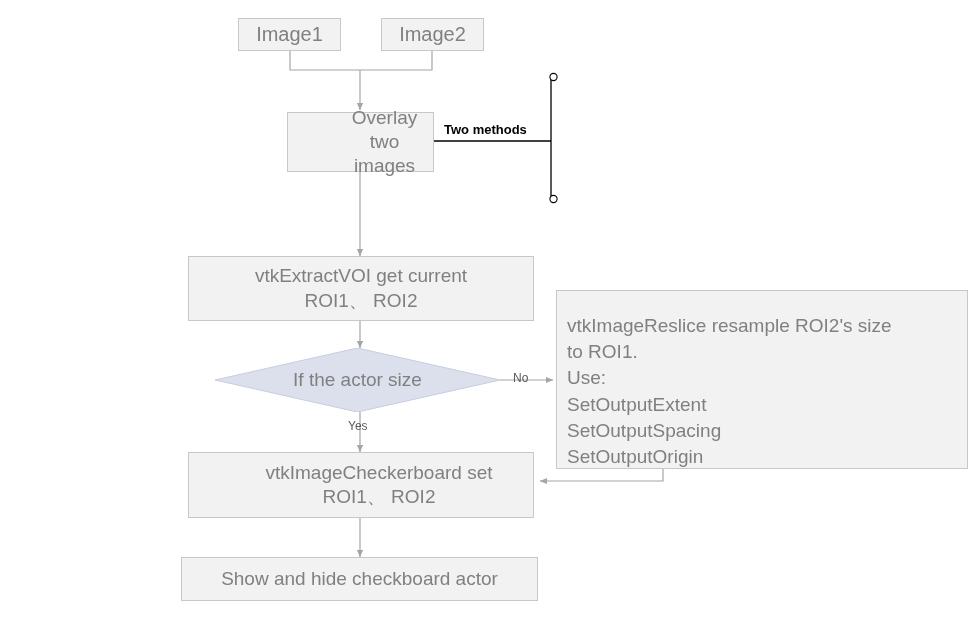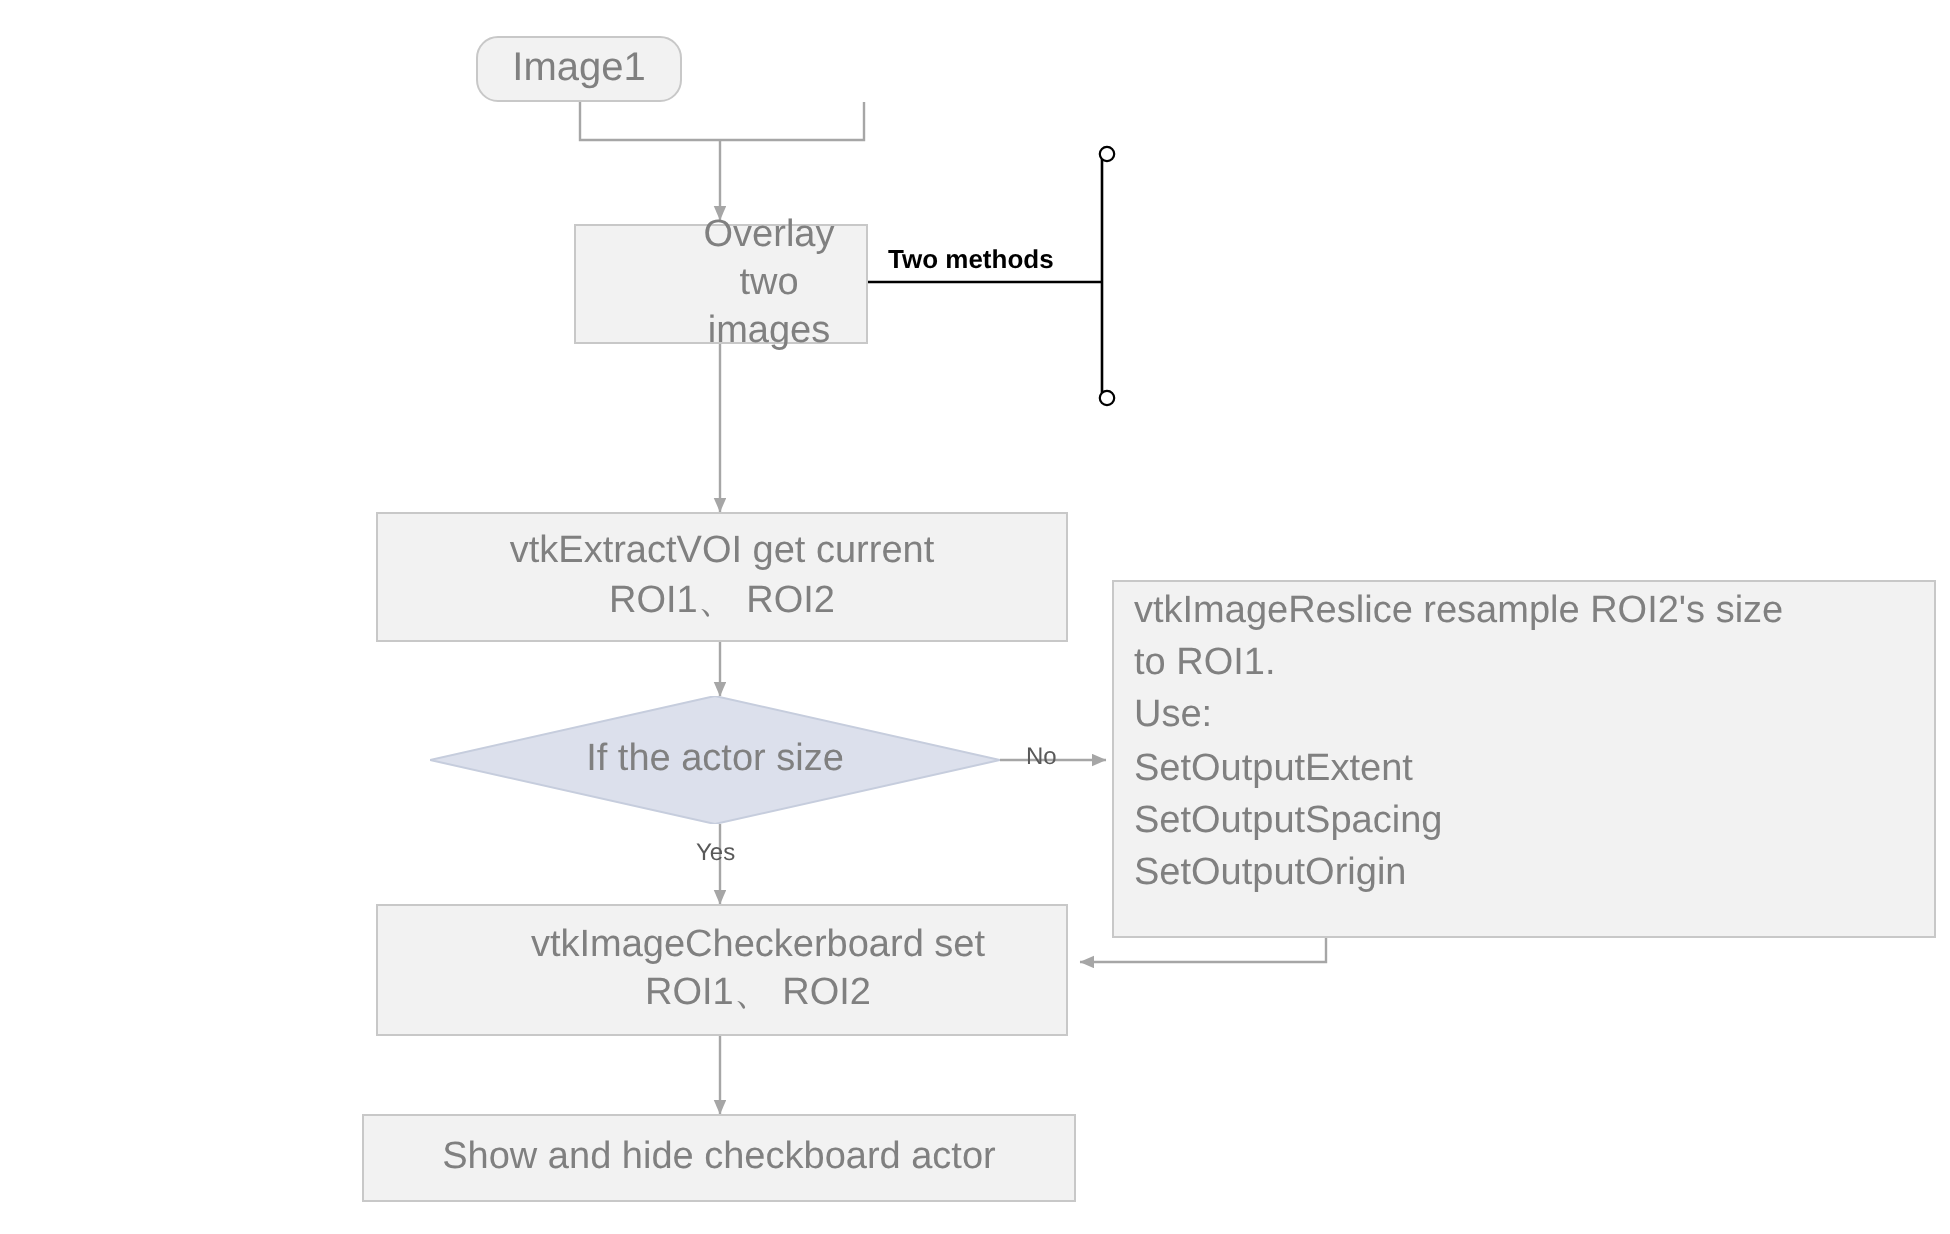"Image1" div.node { border-radius: 11px -> none }
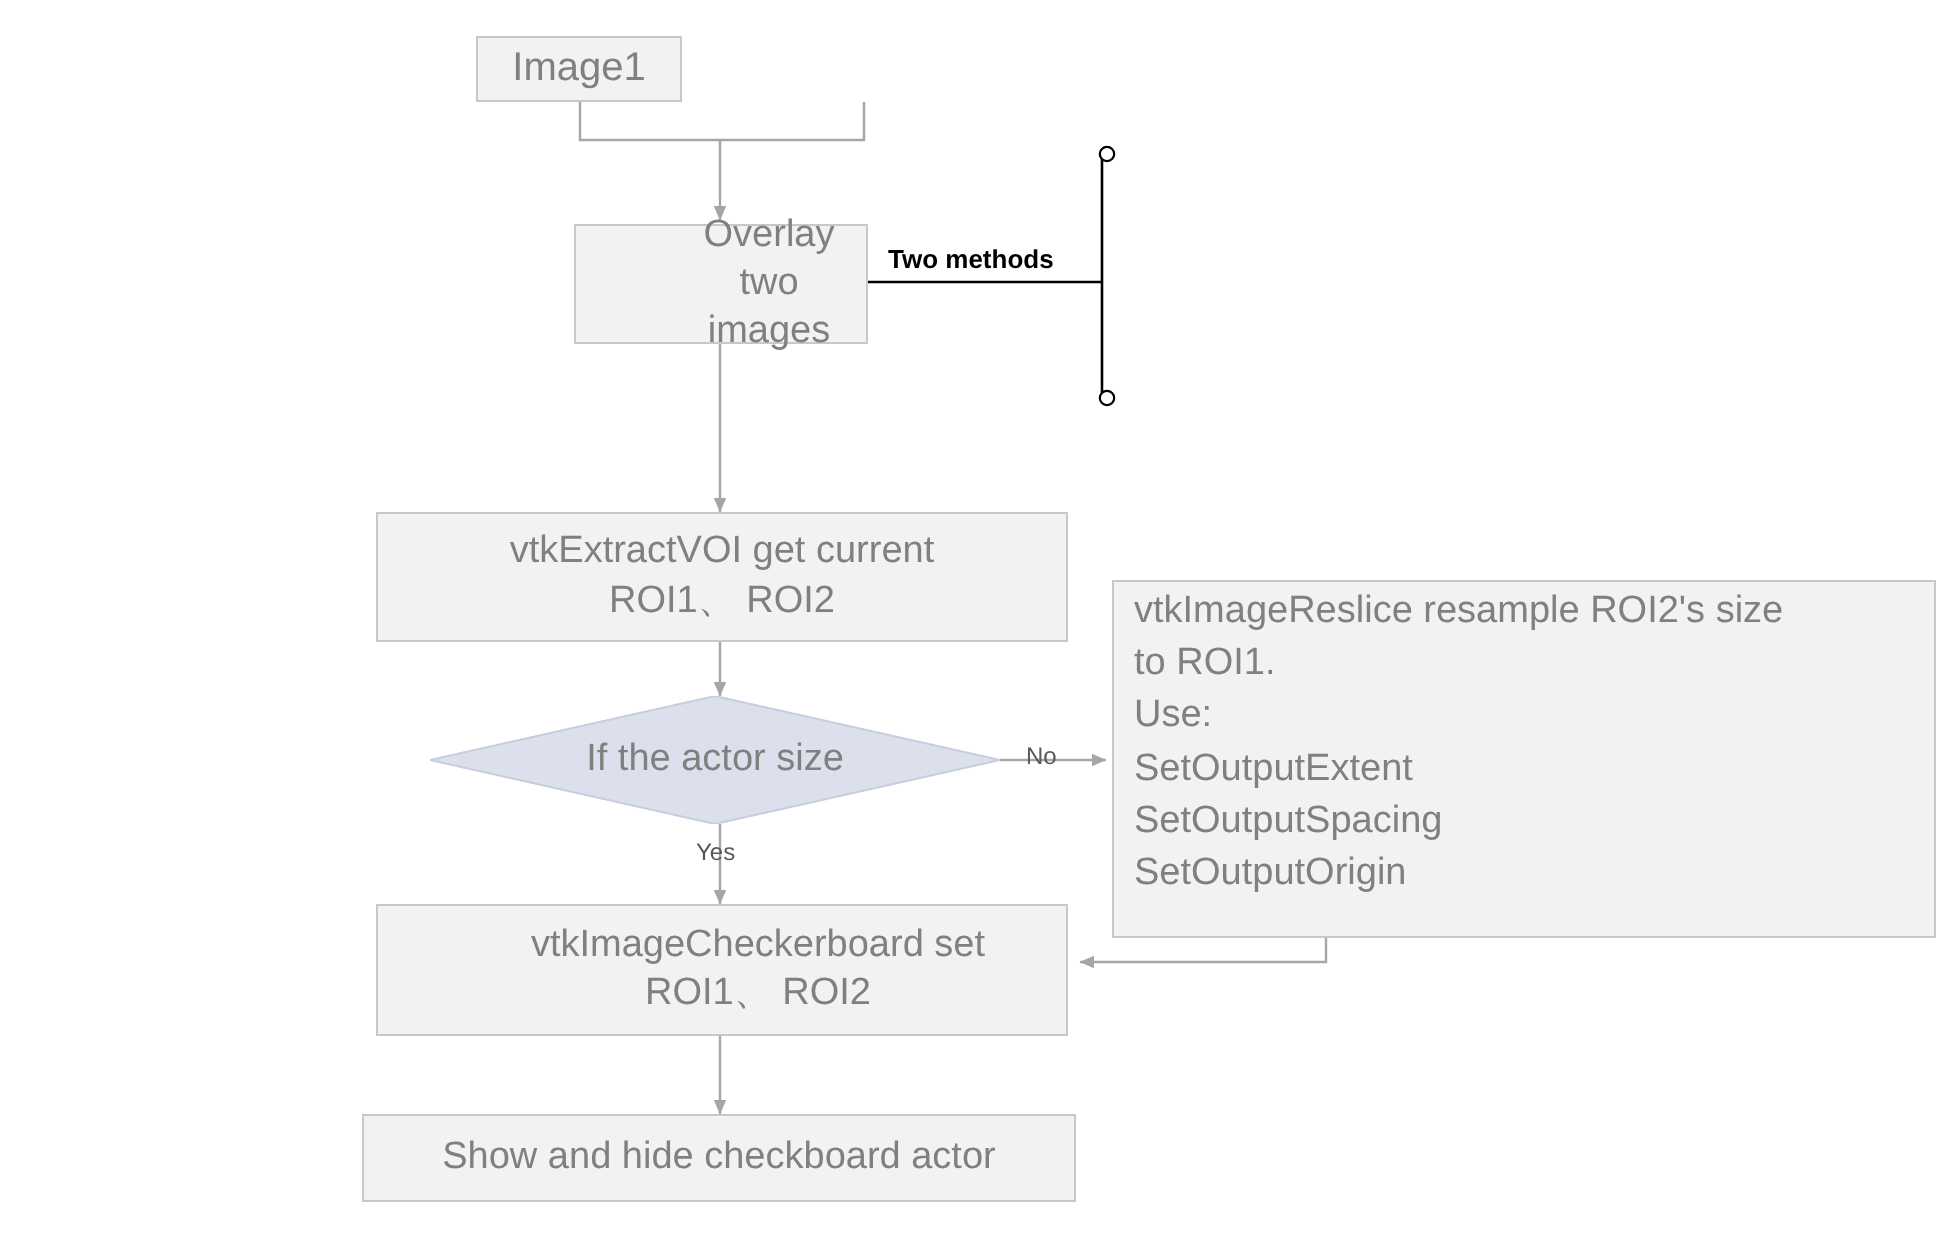"Image2" div.node { html: none -> <div>Image2</div> }
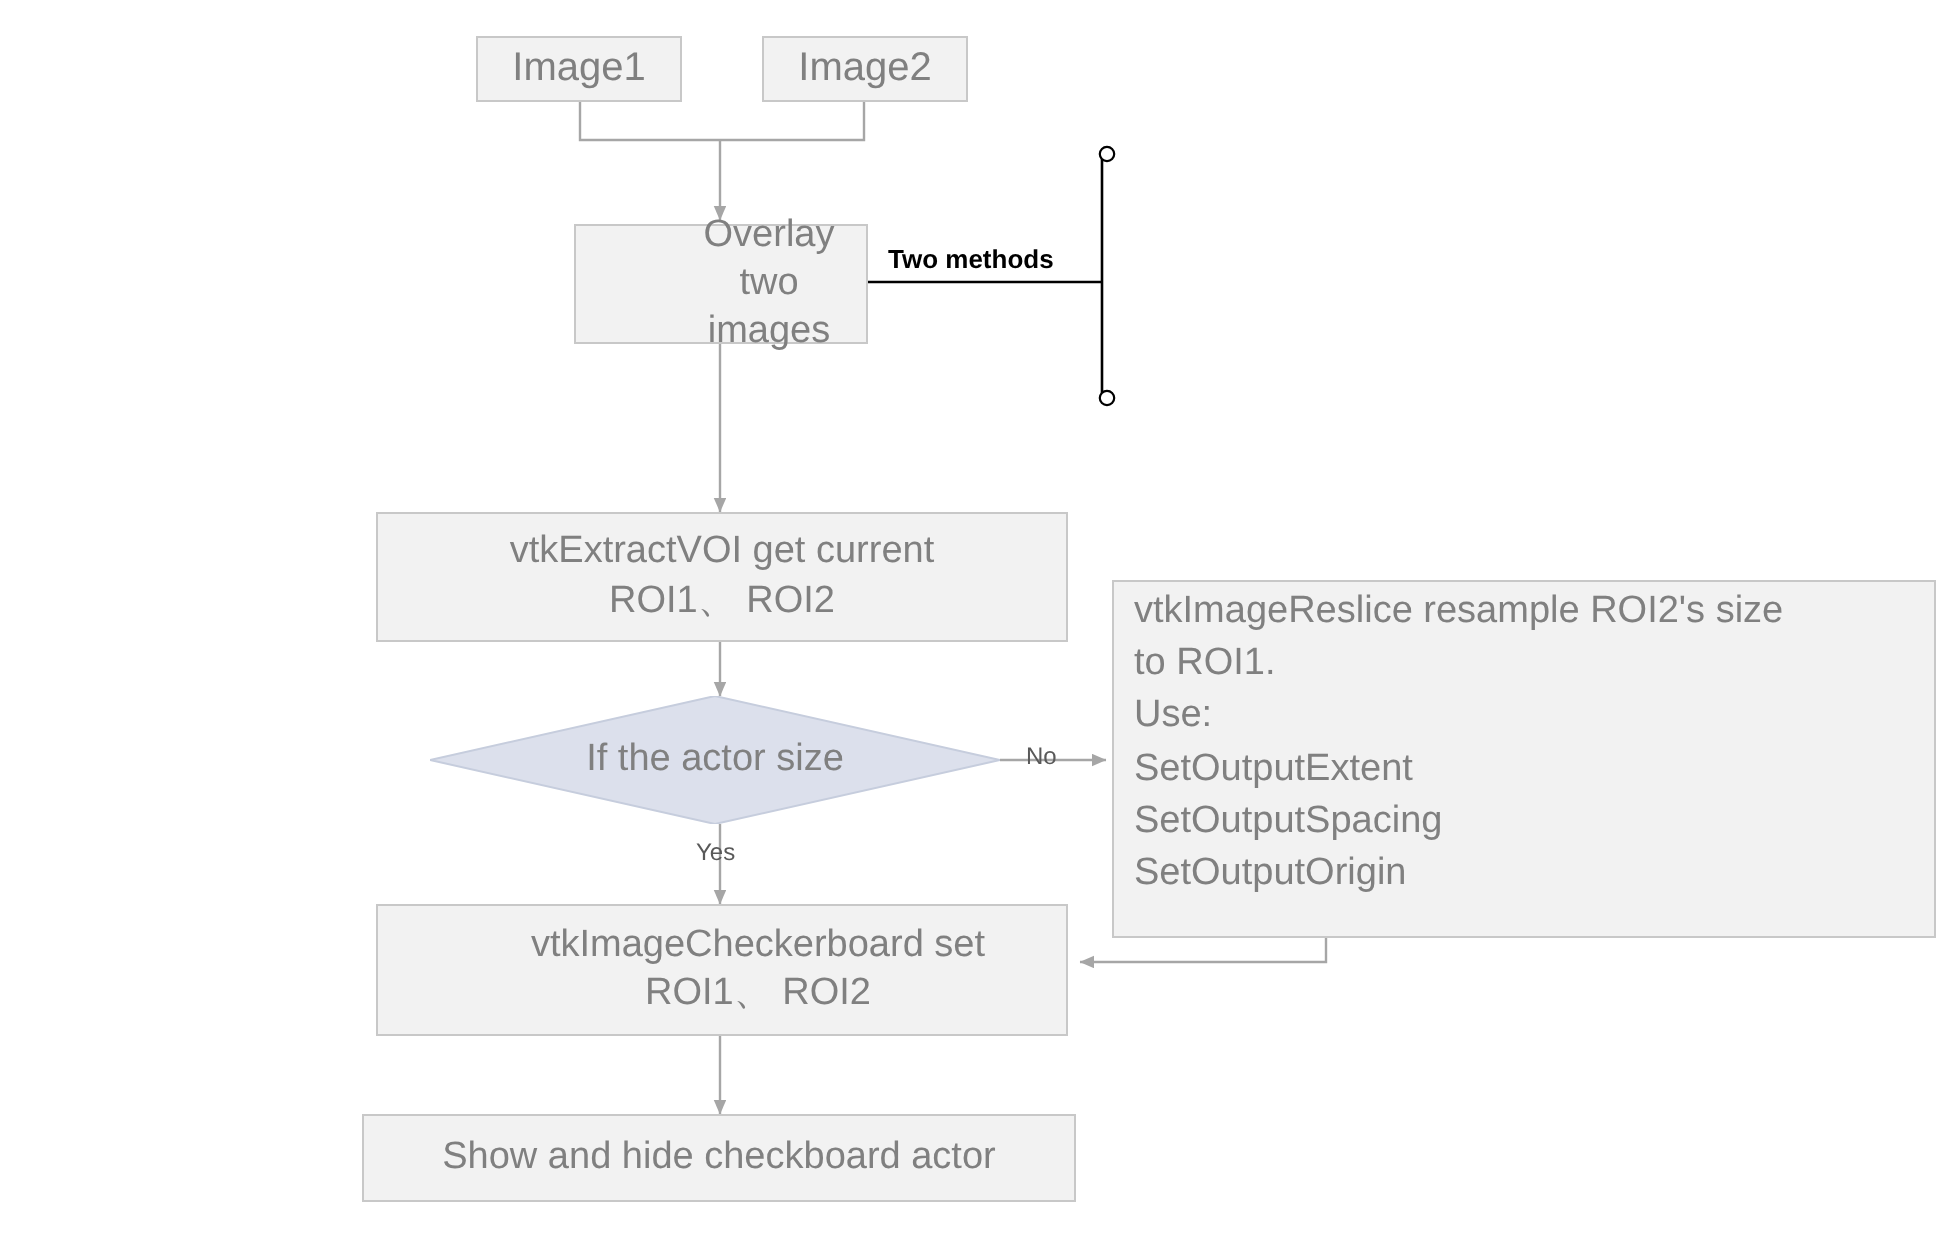"vtkImageReslice resample ROI2's size" .node.big-left { padding: 2px 0 0 10px -> 22px 0 0 10px }
